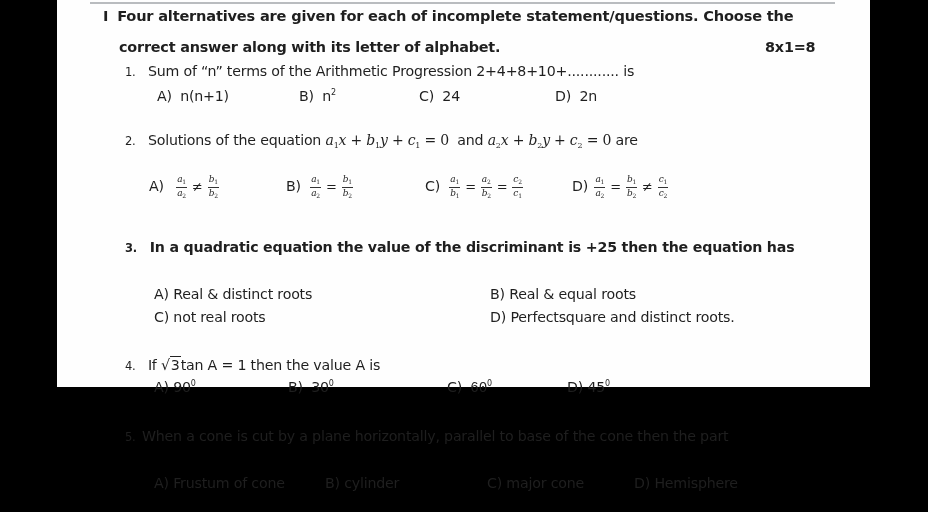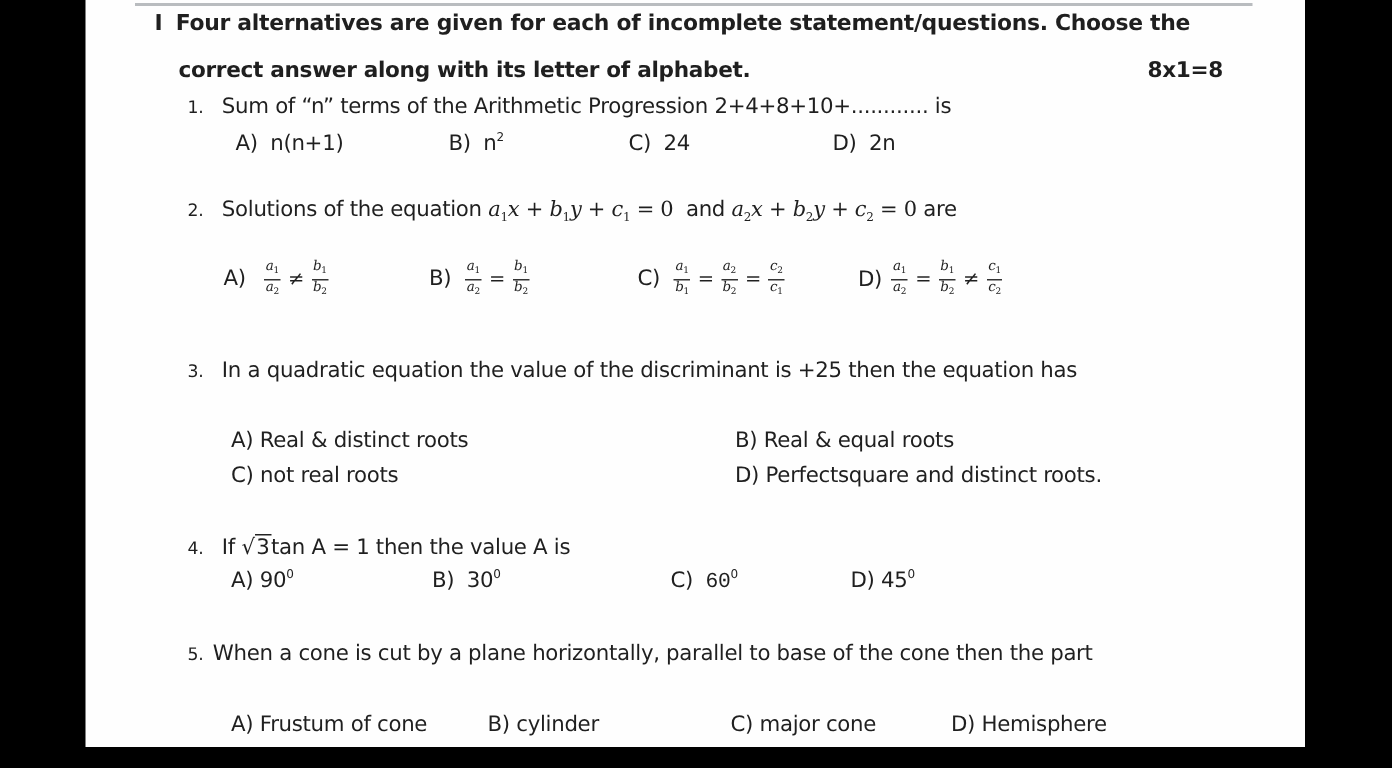"I Four alternatives are given" .page { height: 498px -> 387px }
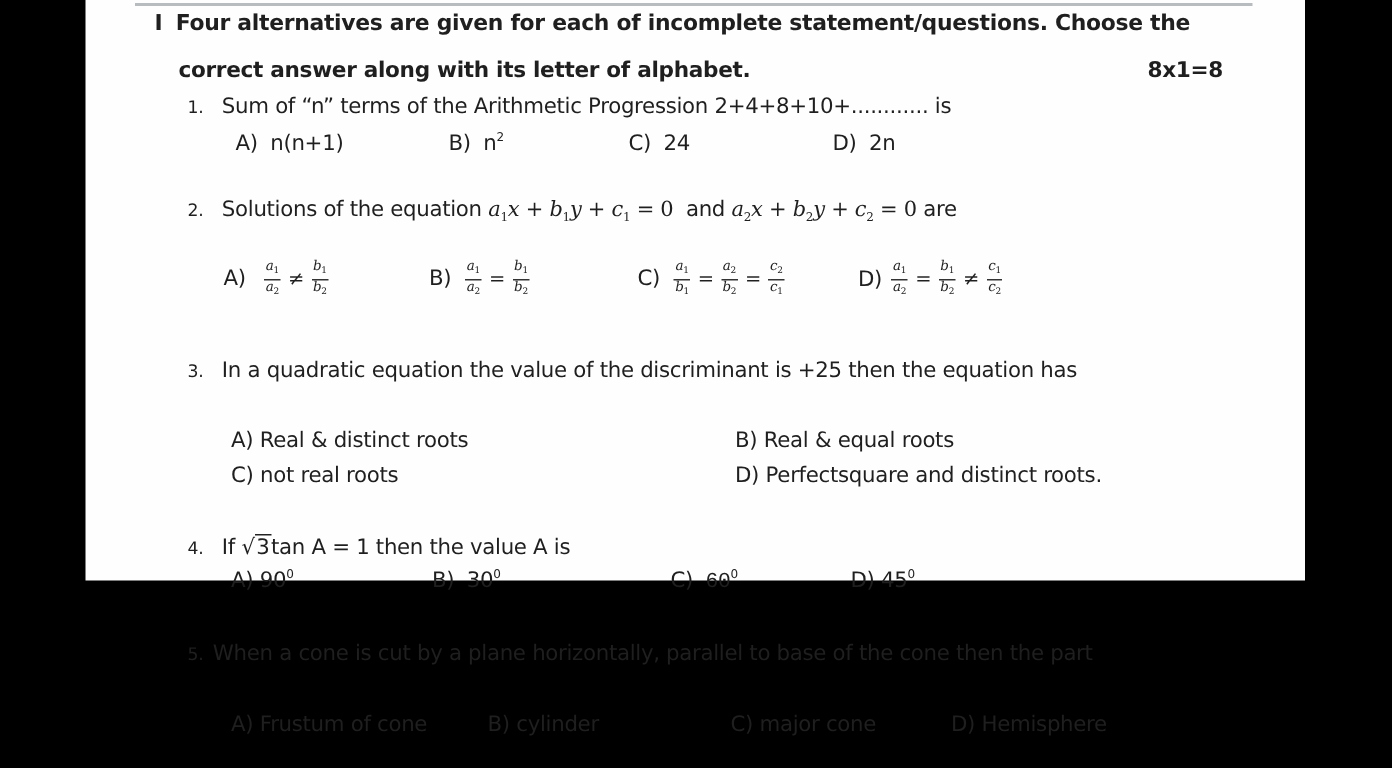"3. In a quadratic equation" div.t { font-weight: none -> bold }
